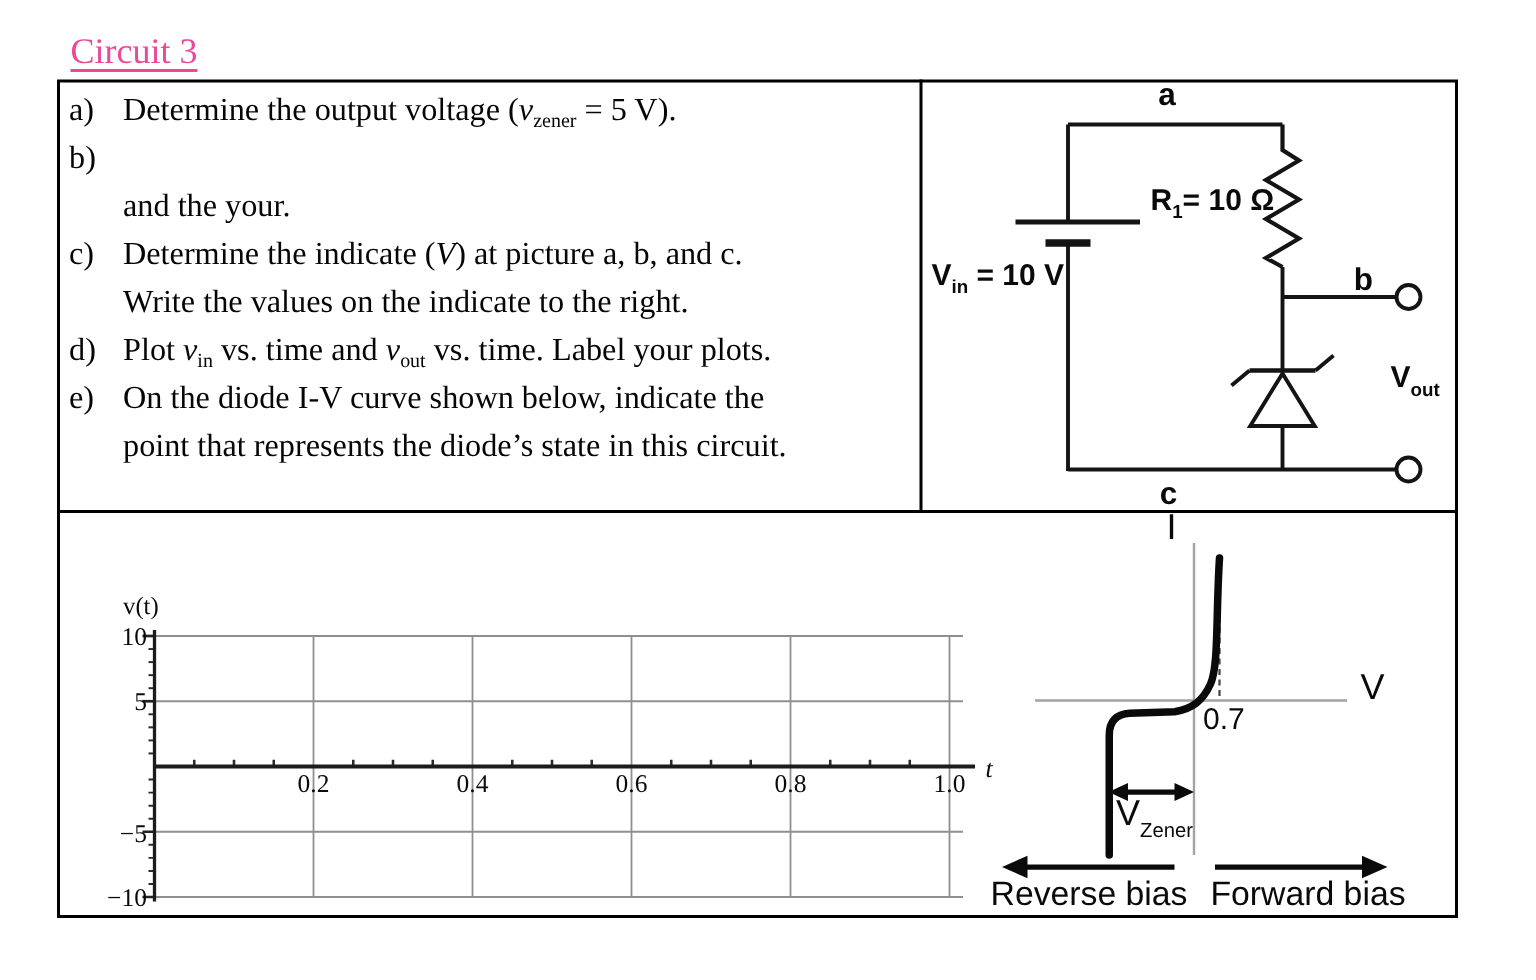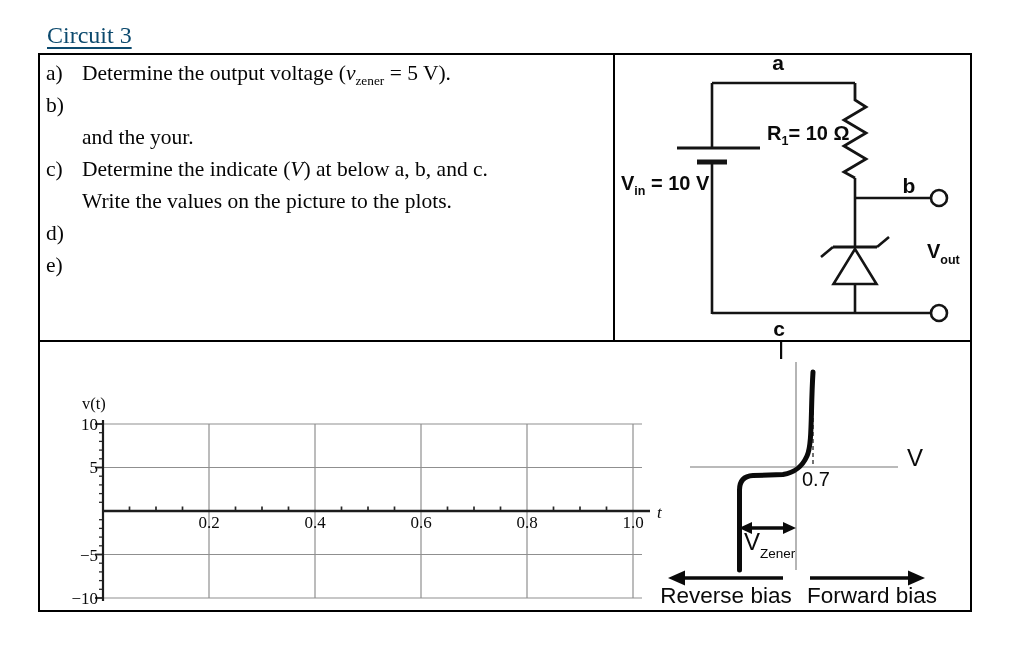"Circuit 3" .page-title { color: #0c4a6e -> #ec4899 }
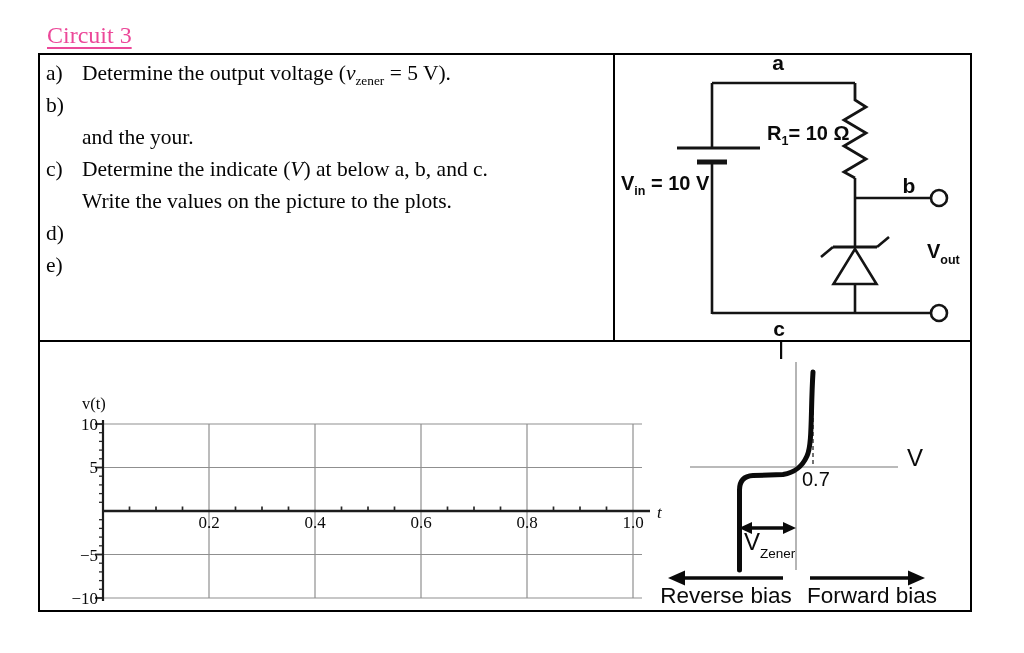") at below a, b," span { text: below -> picture }
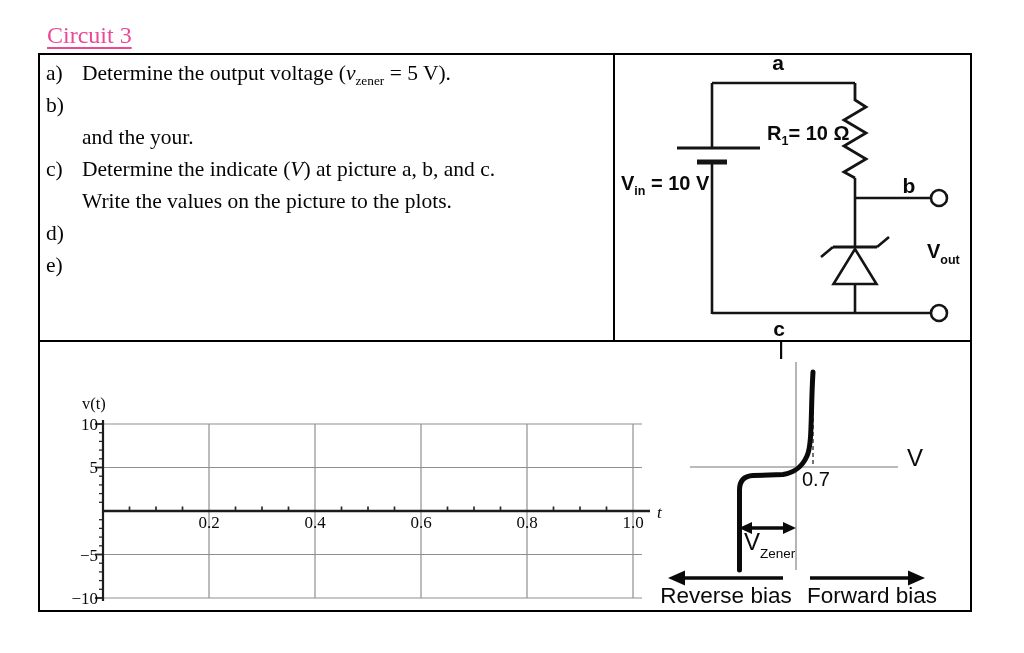"Write the values on the" span { text: picture to the plots -> indicate to the right }
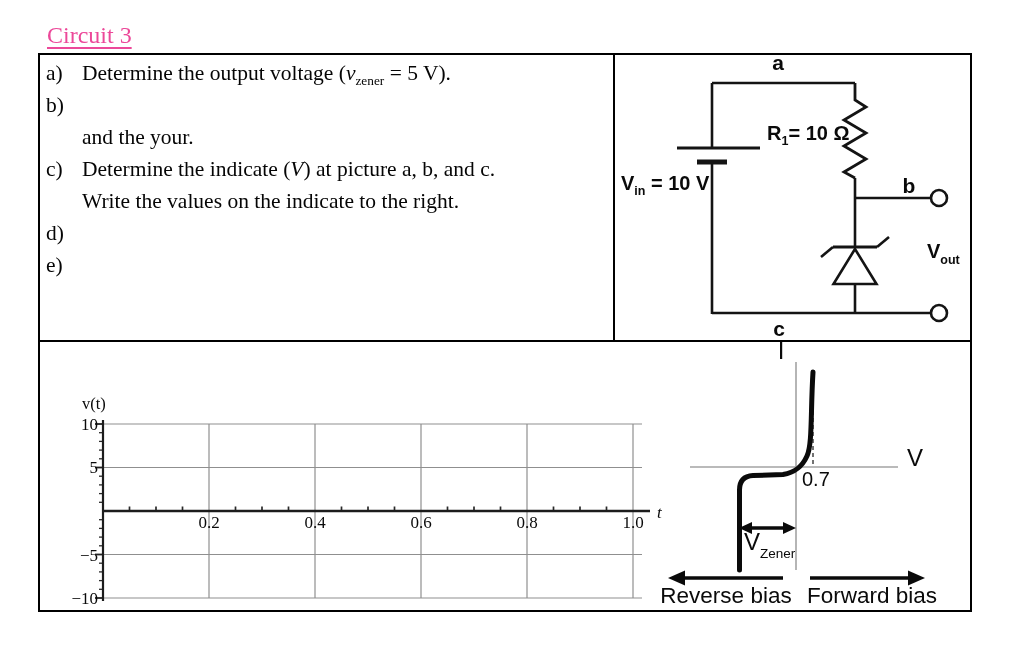"Plot vin vs. time and" span.q-text { html: none -> <span><span>Plot </span><span>v</span><sub>in</sub><span> vs. time and </span><span>v</span><sub>out</sub><span> vs. time. Label your plots.</span></span> }
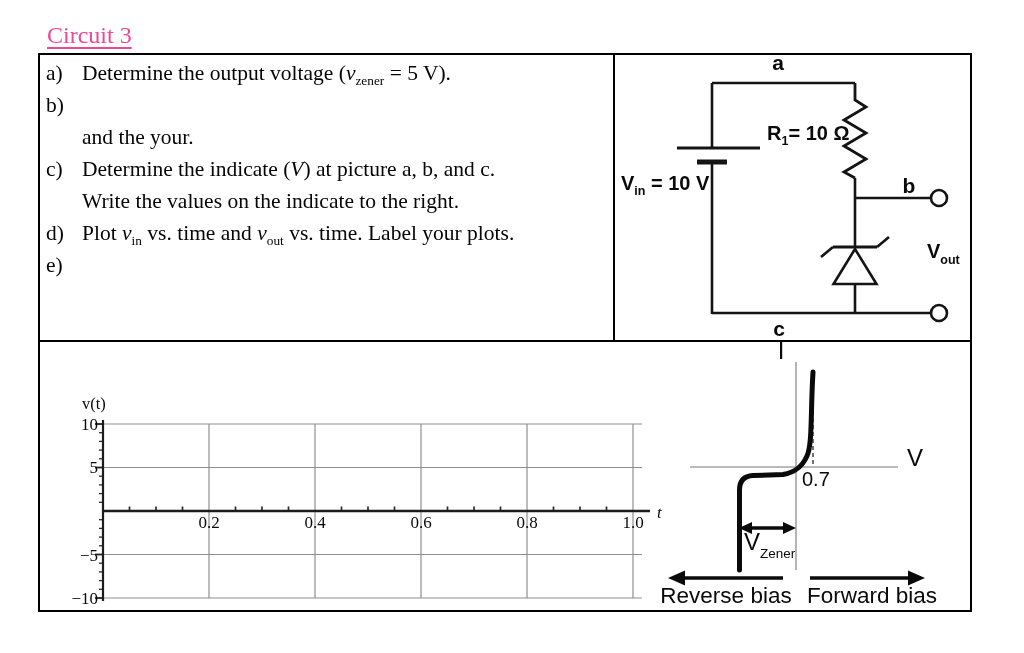"On the diode I-V curve" span.q-text { html: none -> <span><span>On the diode I-V curve shown below, indicate the</span><br><span>point that represents the diode’s state in this circuit.</span></span> }
